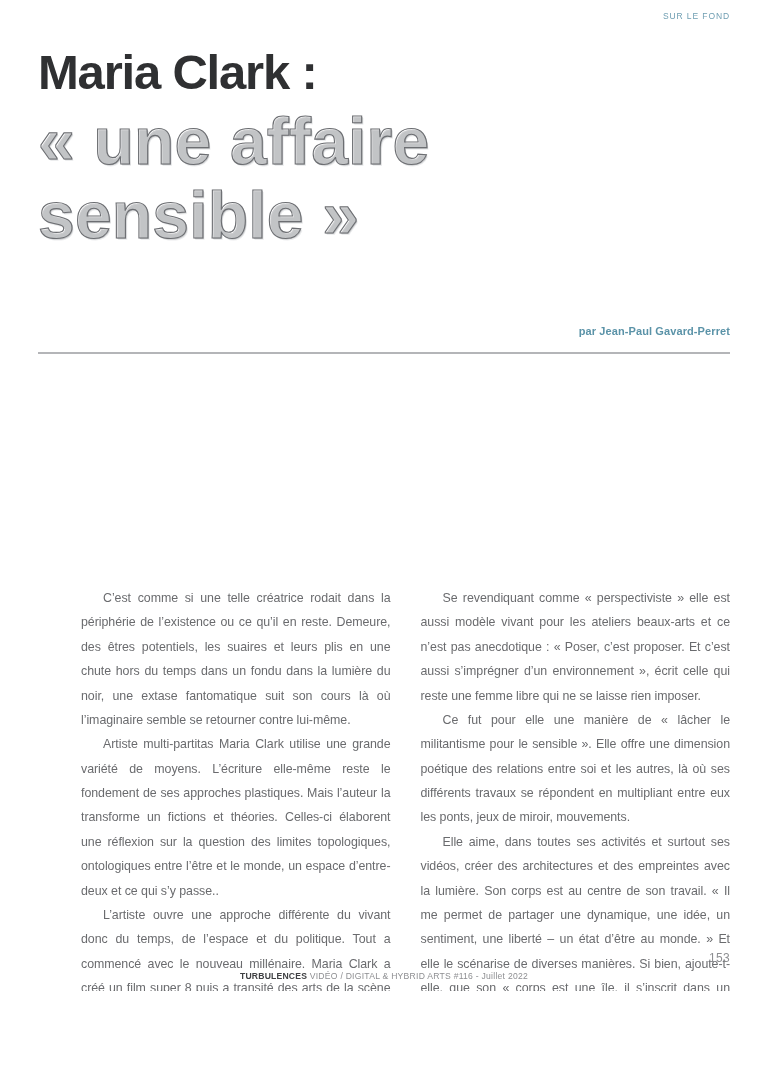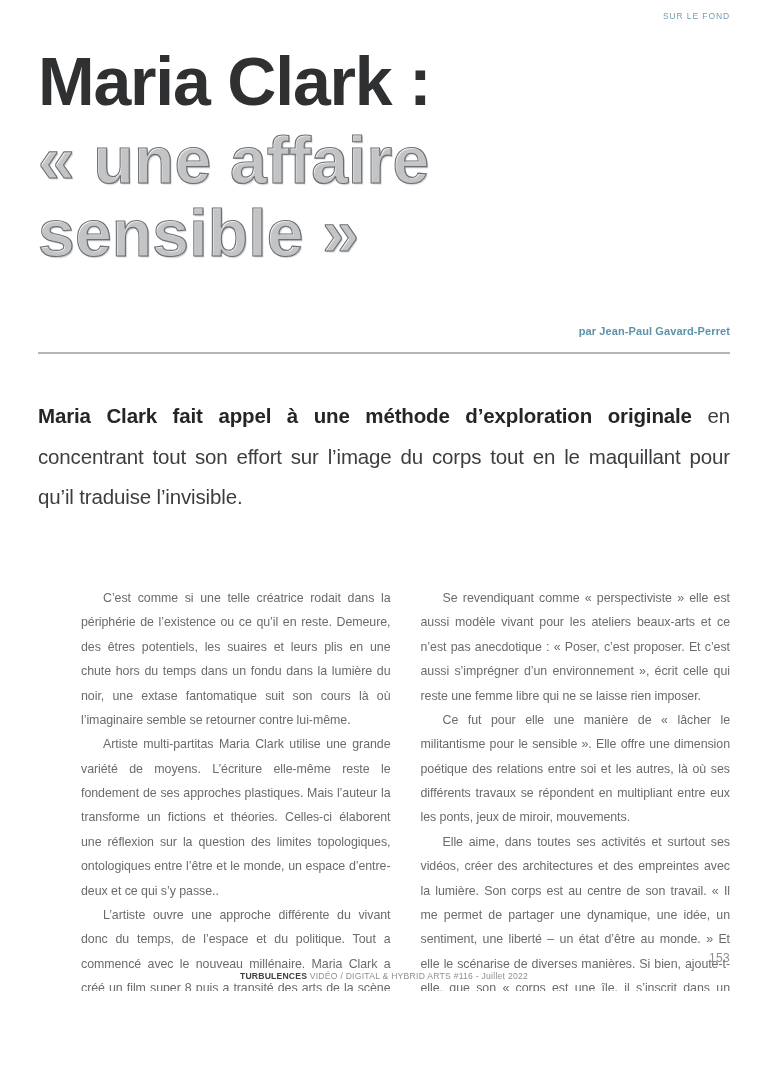"Maria Clark :" .title-main { font-size: 68px -> 49px }
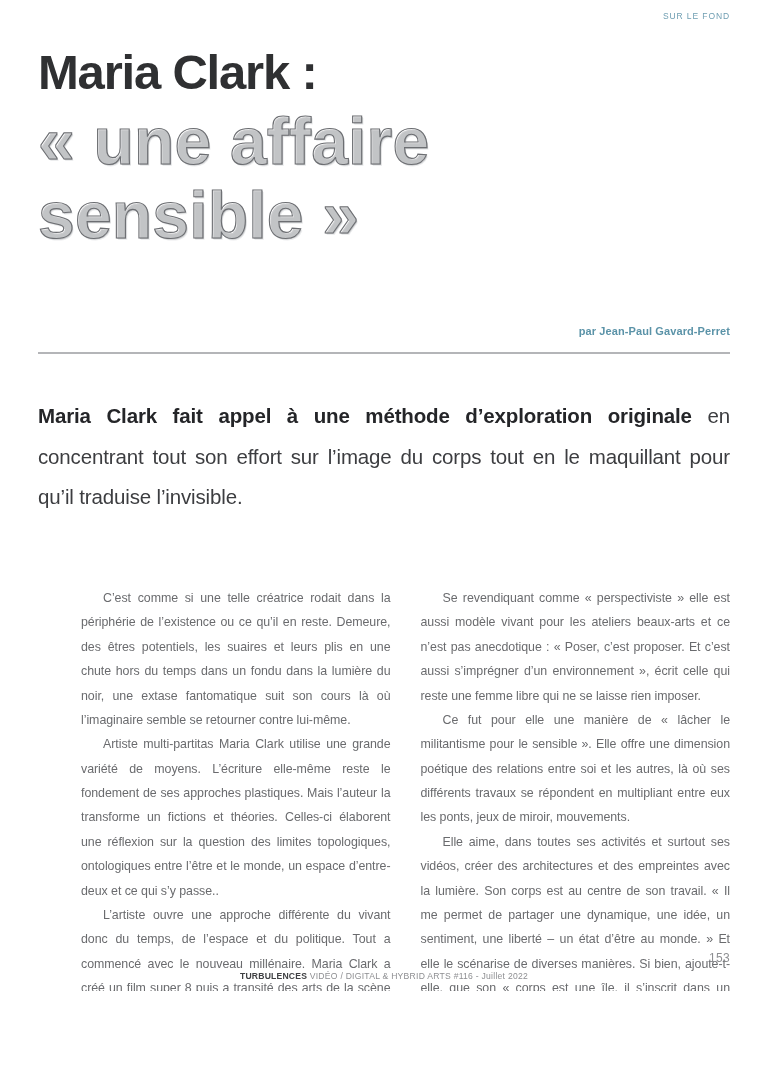"Maria Clark fait appel à" div.lead { html: <div> <span>Maria Clark fait appel à une méthode d’exploration originale</span><span> en concentrant tout son effort sur l’image du corps tout en le maquillant pour qu’il traduise l’invisible.</span> </div> -> none }
